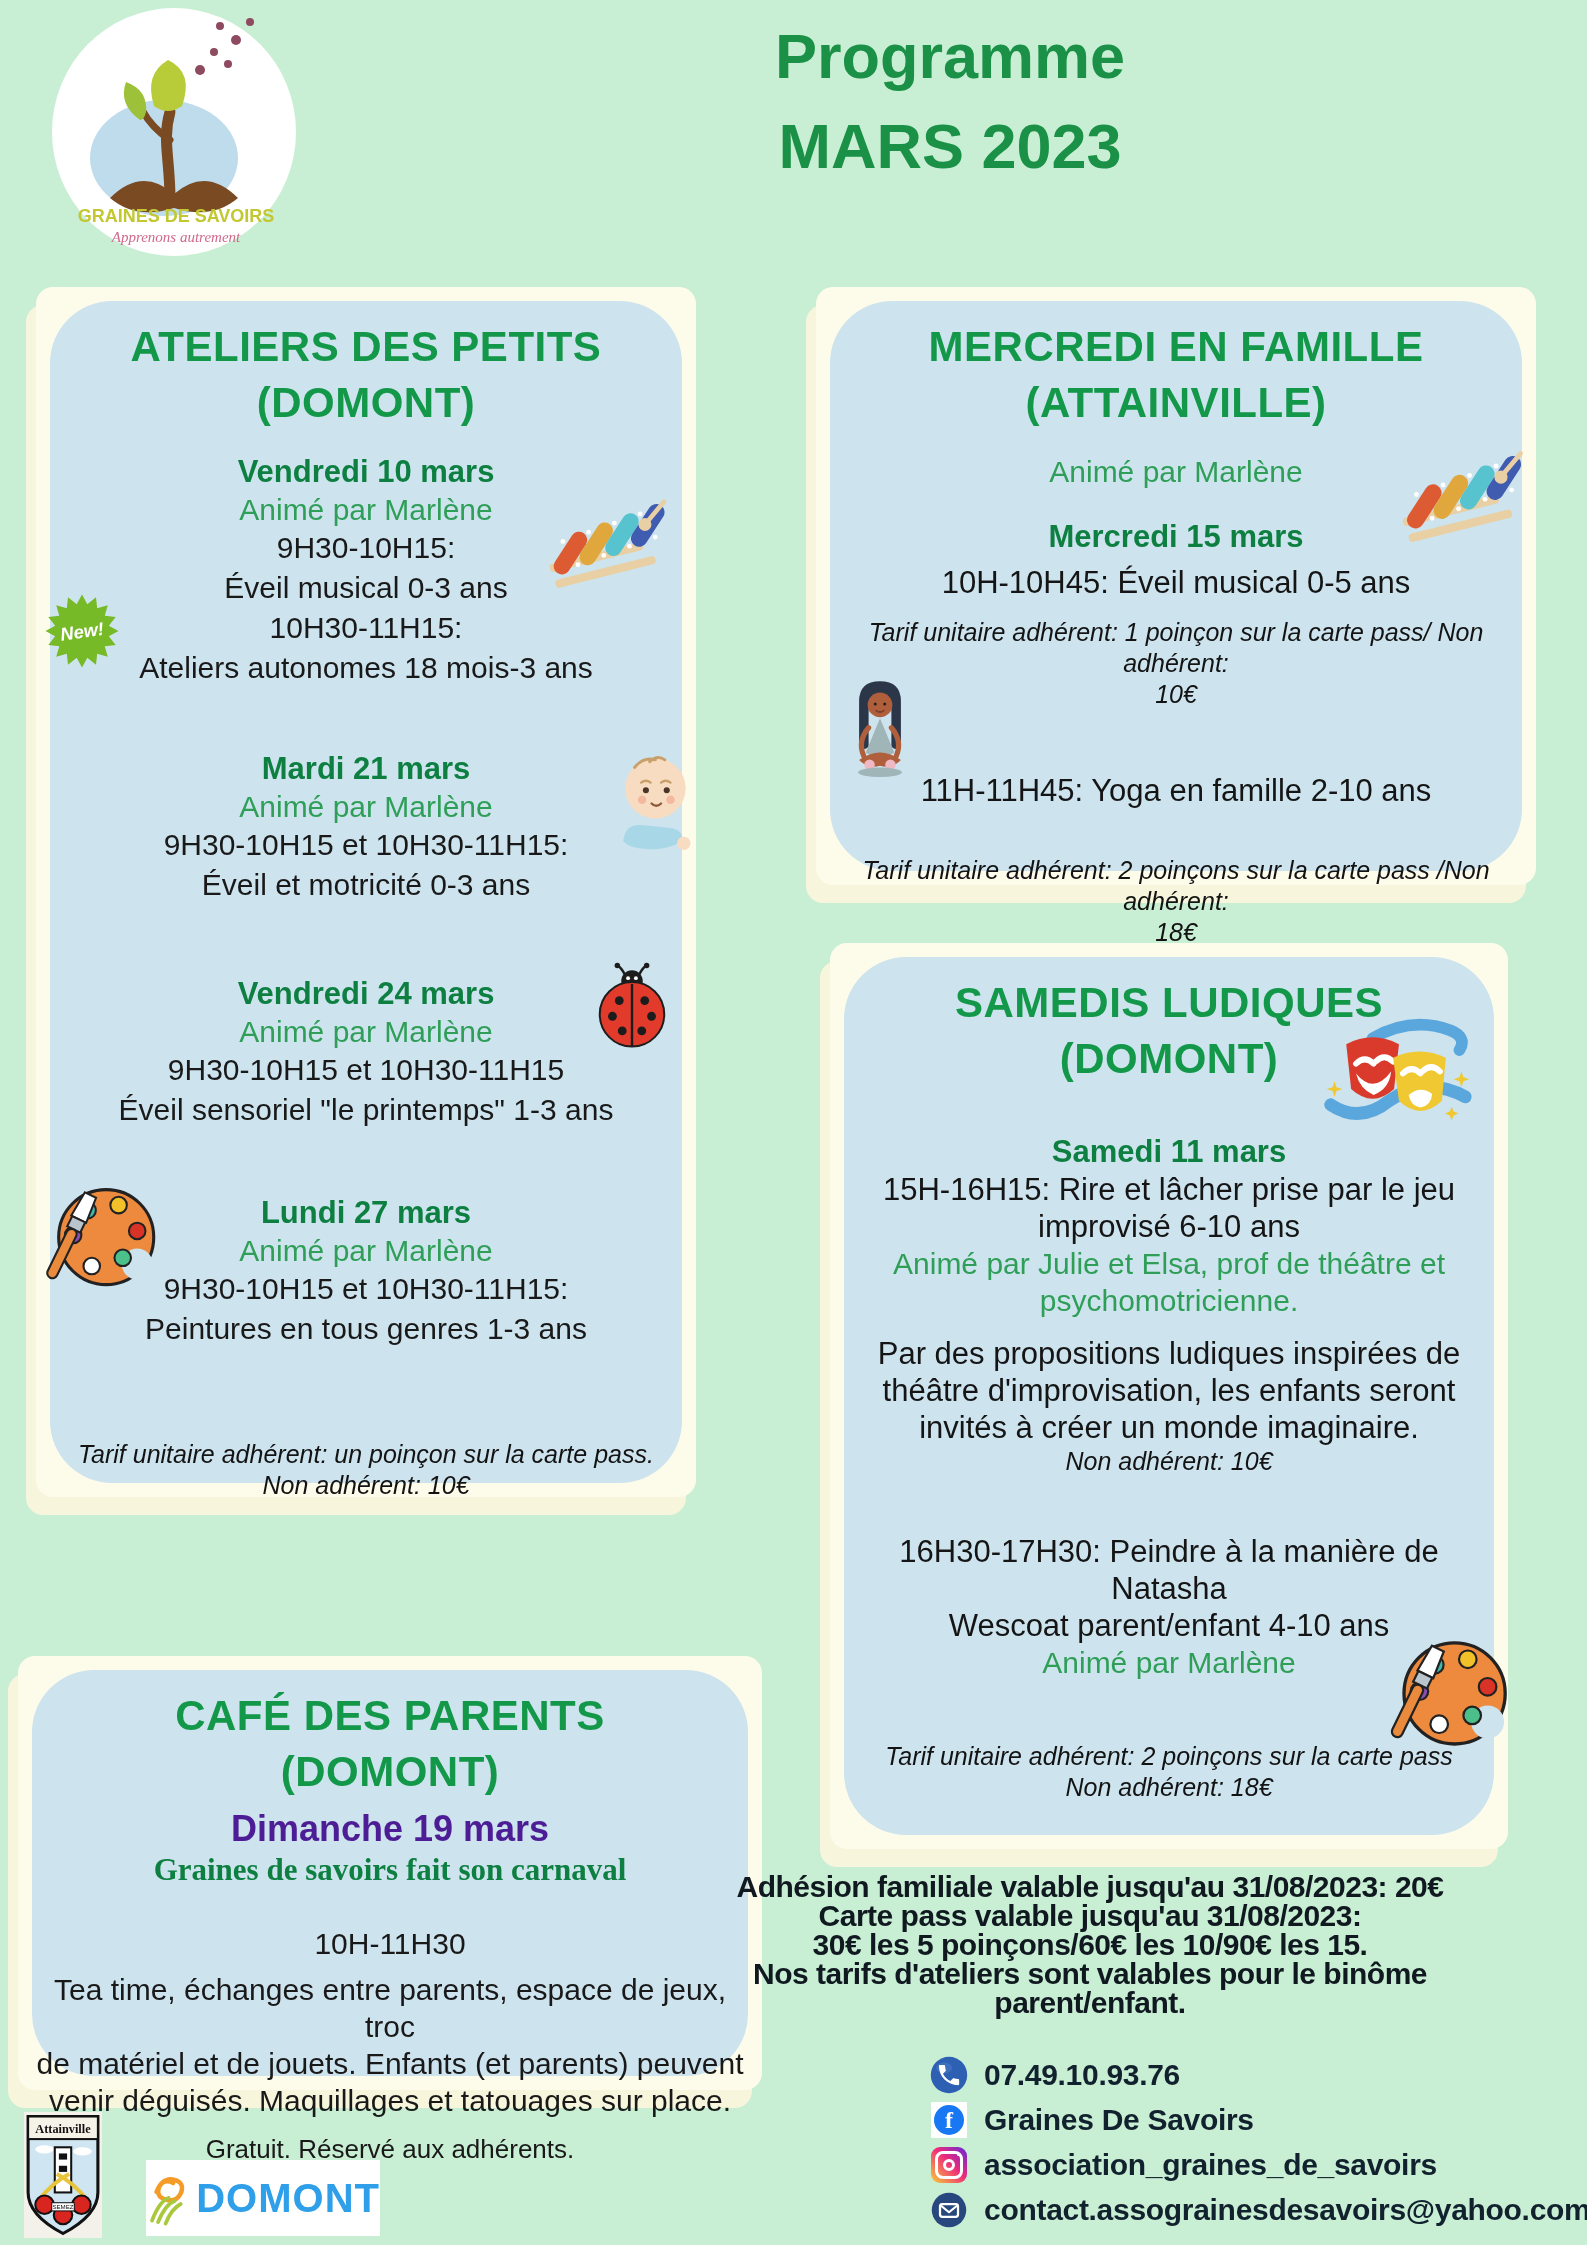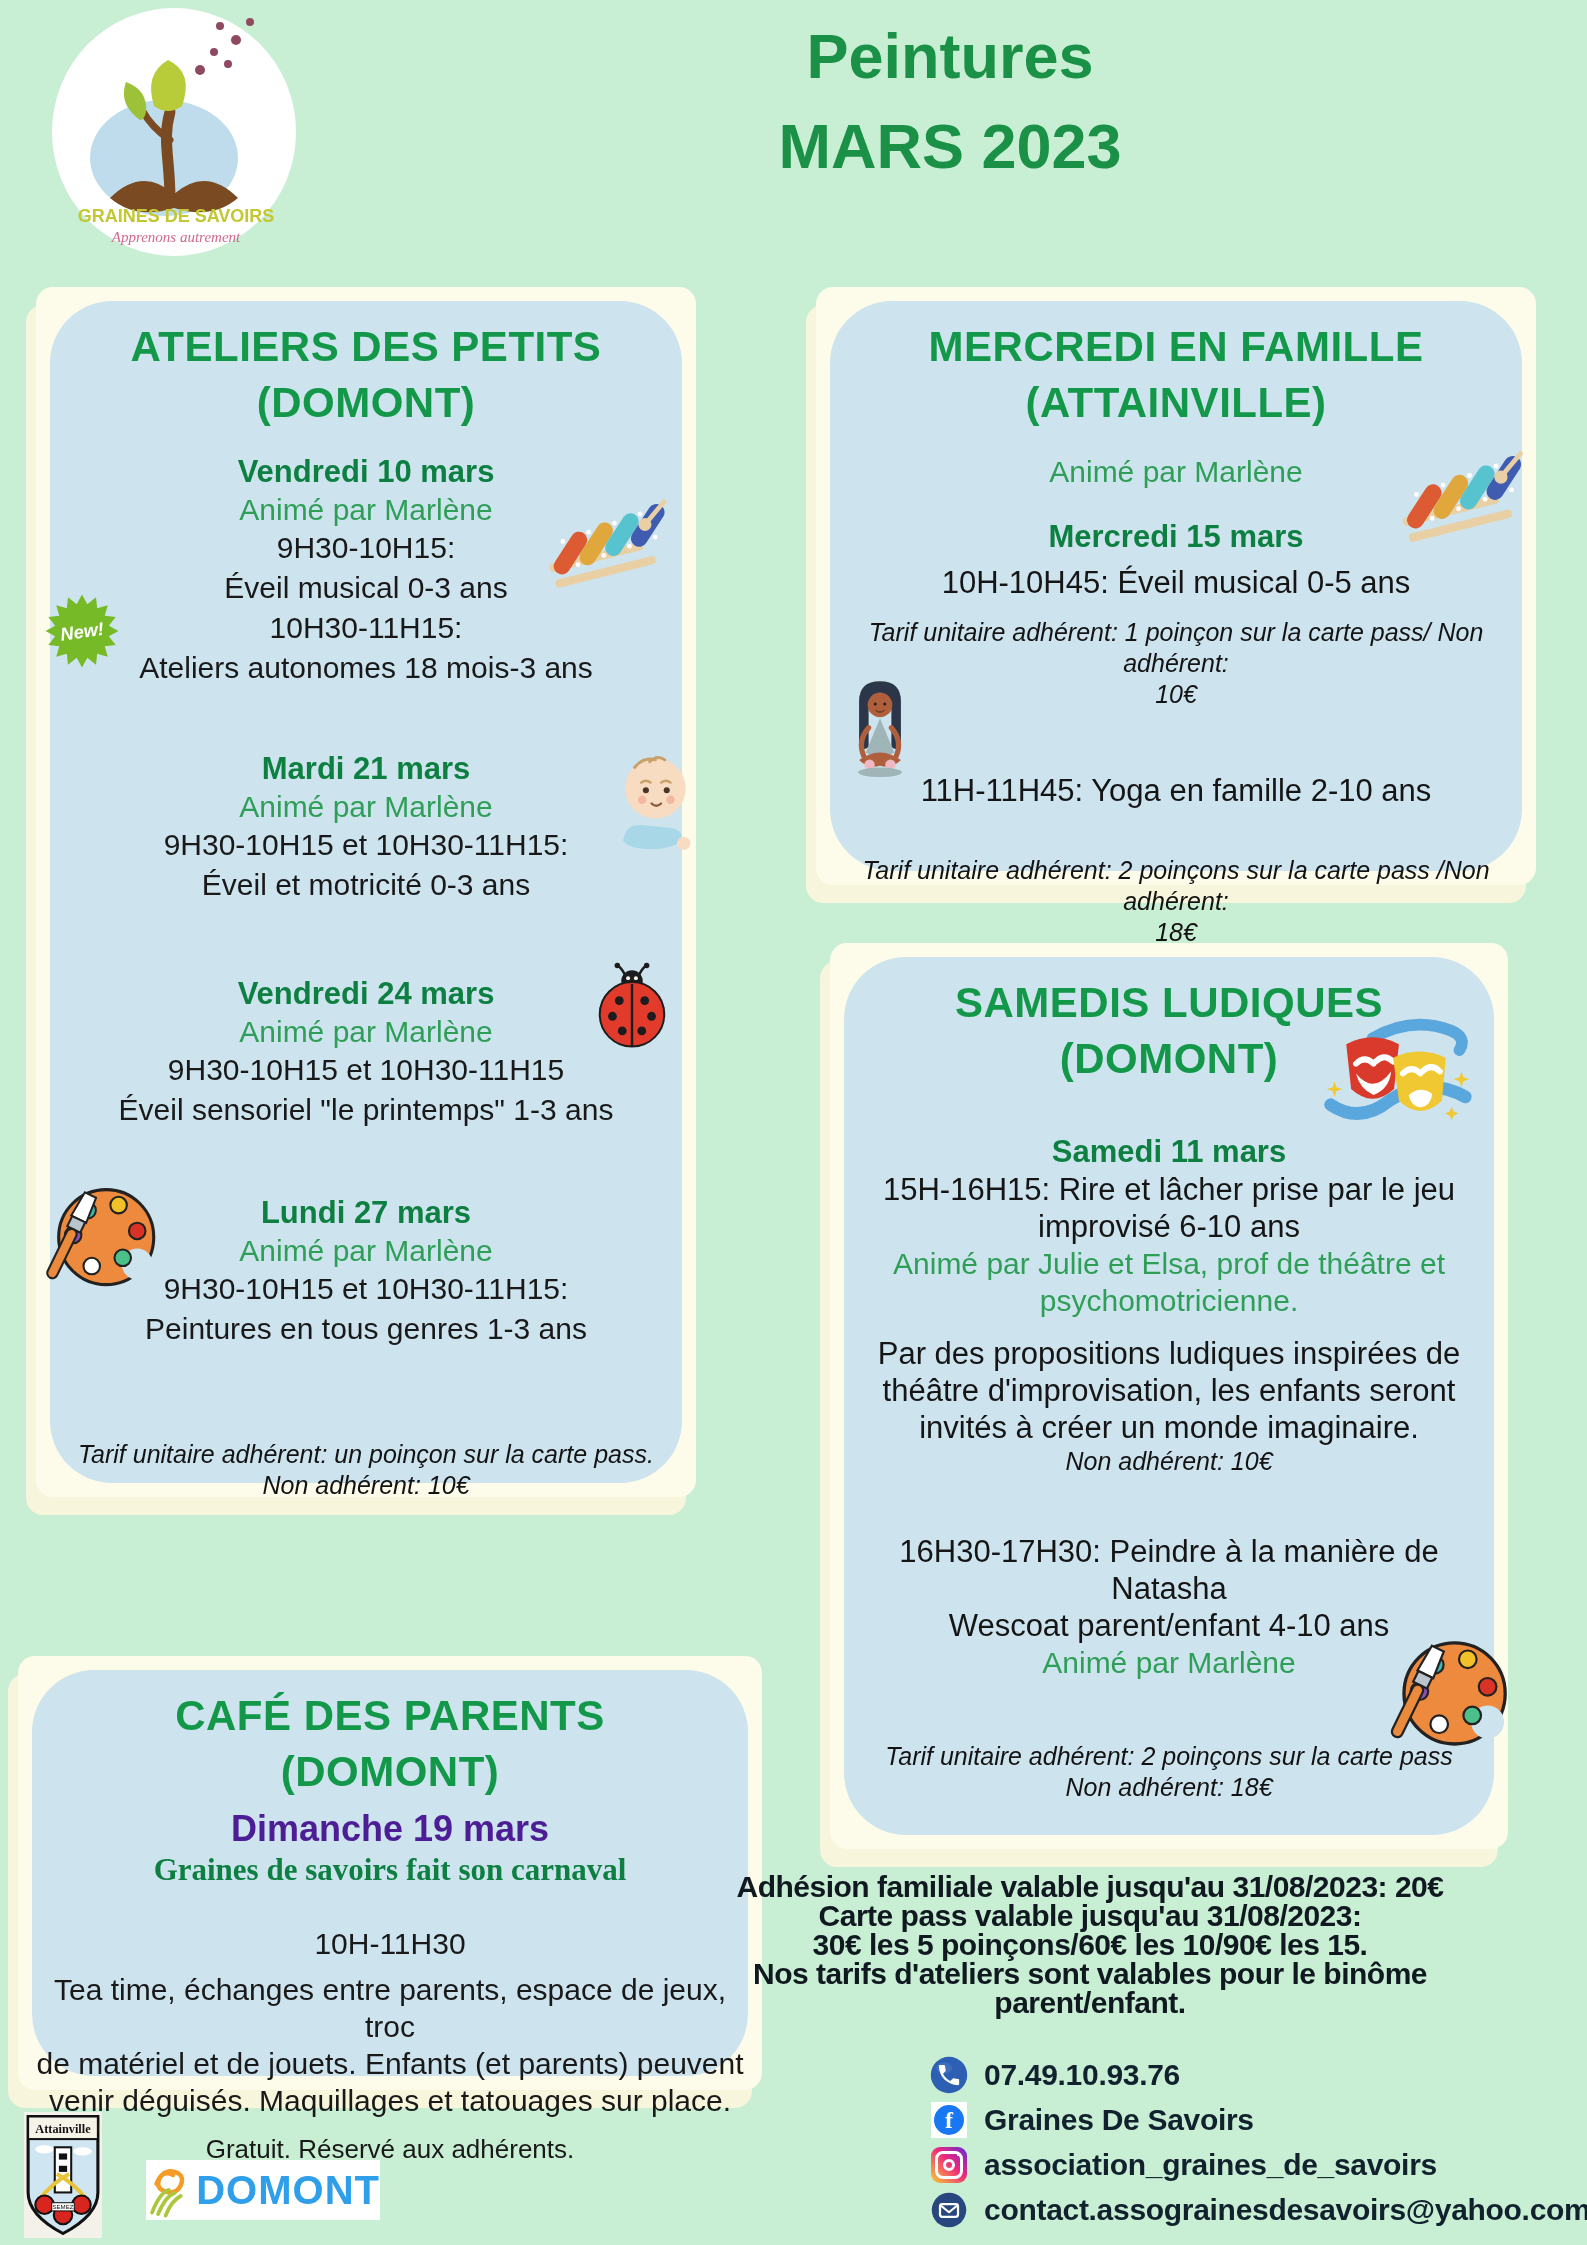"Peintures" div.t1 { text: Peintures -> Programme }
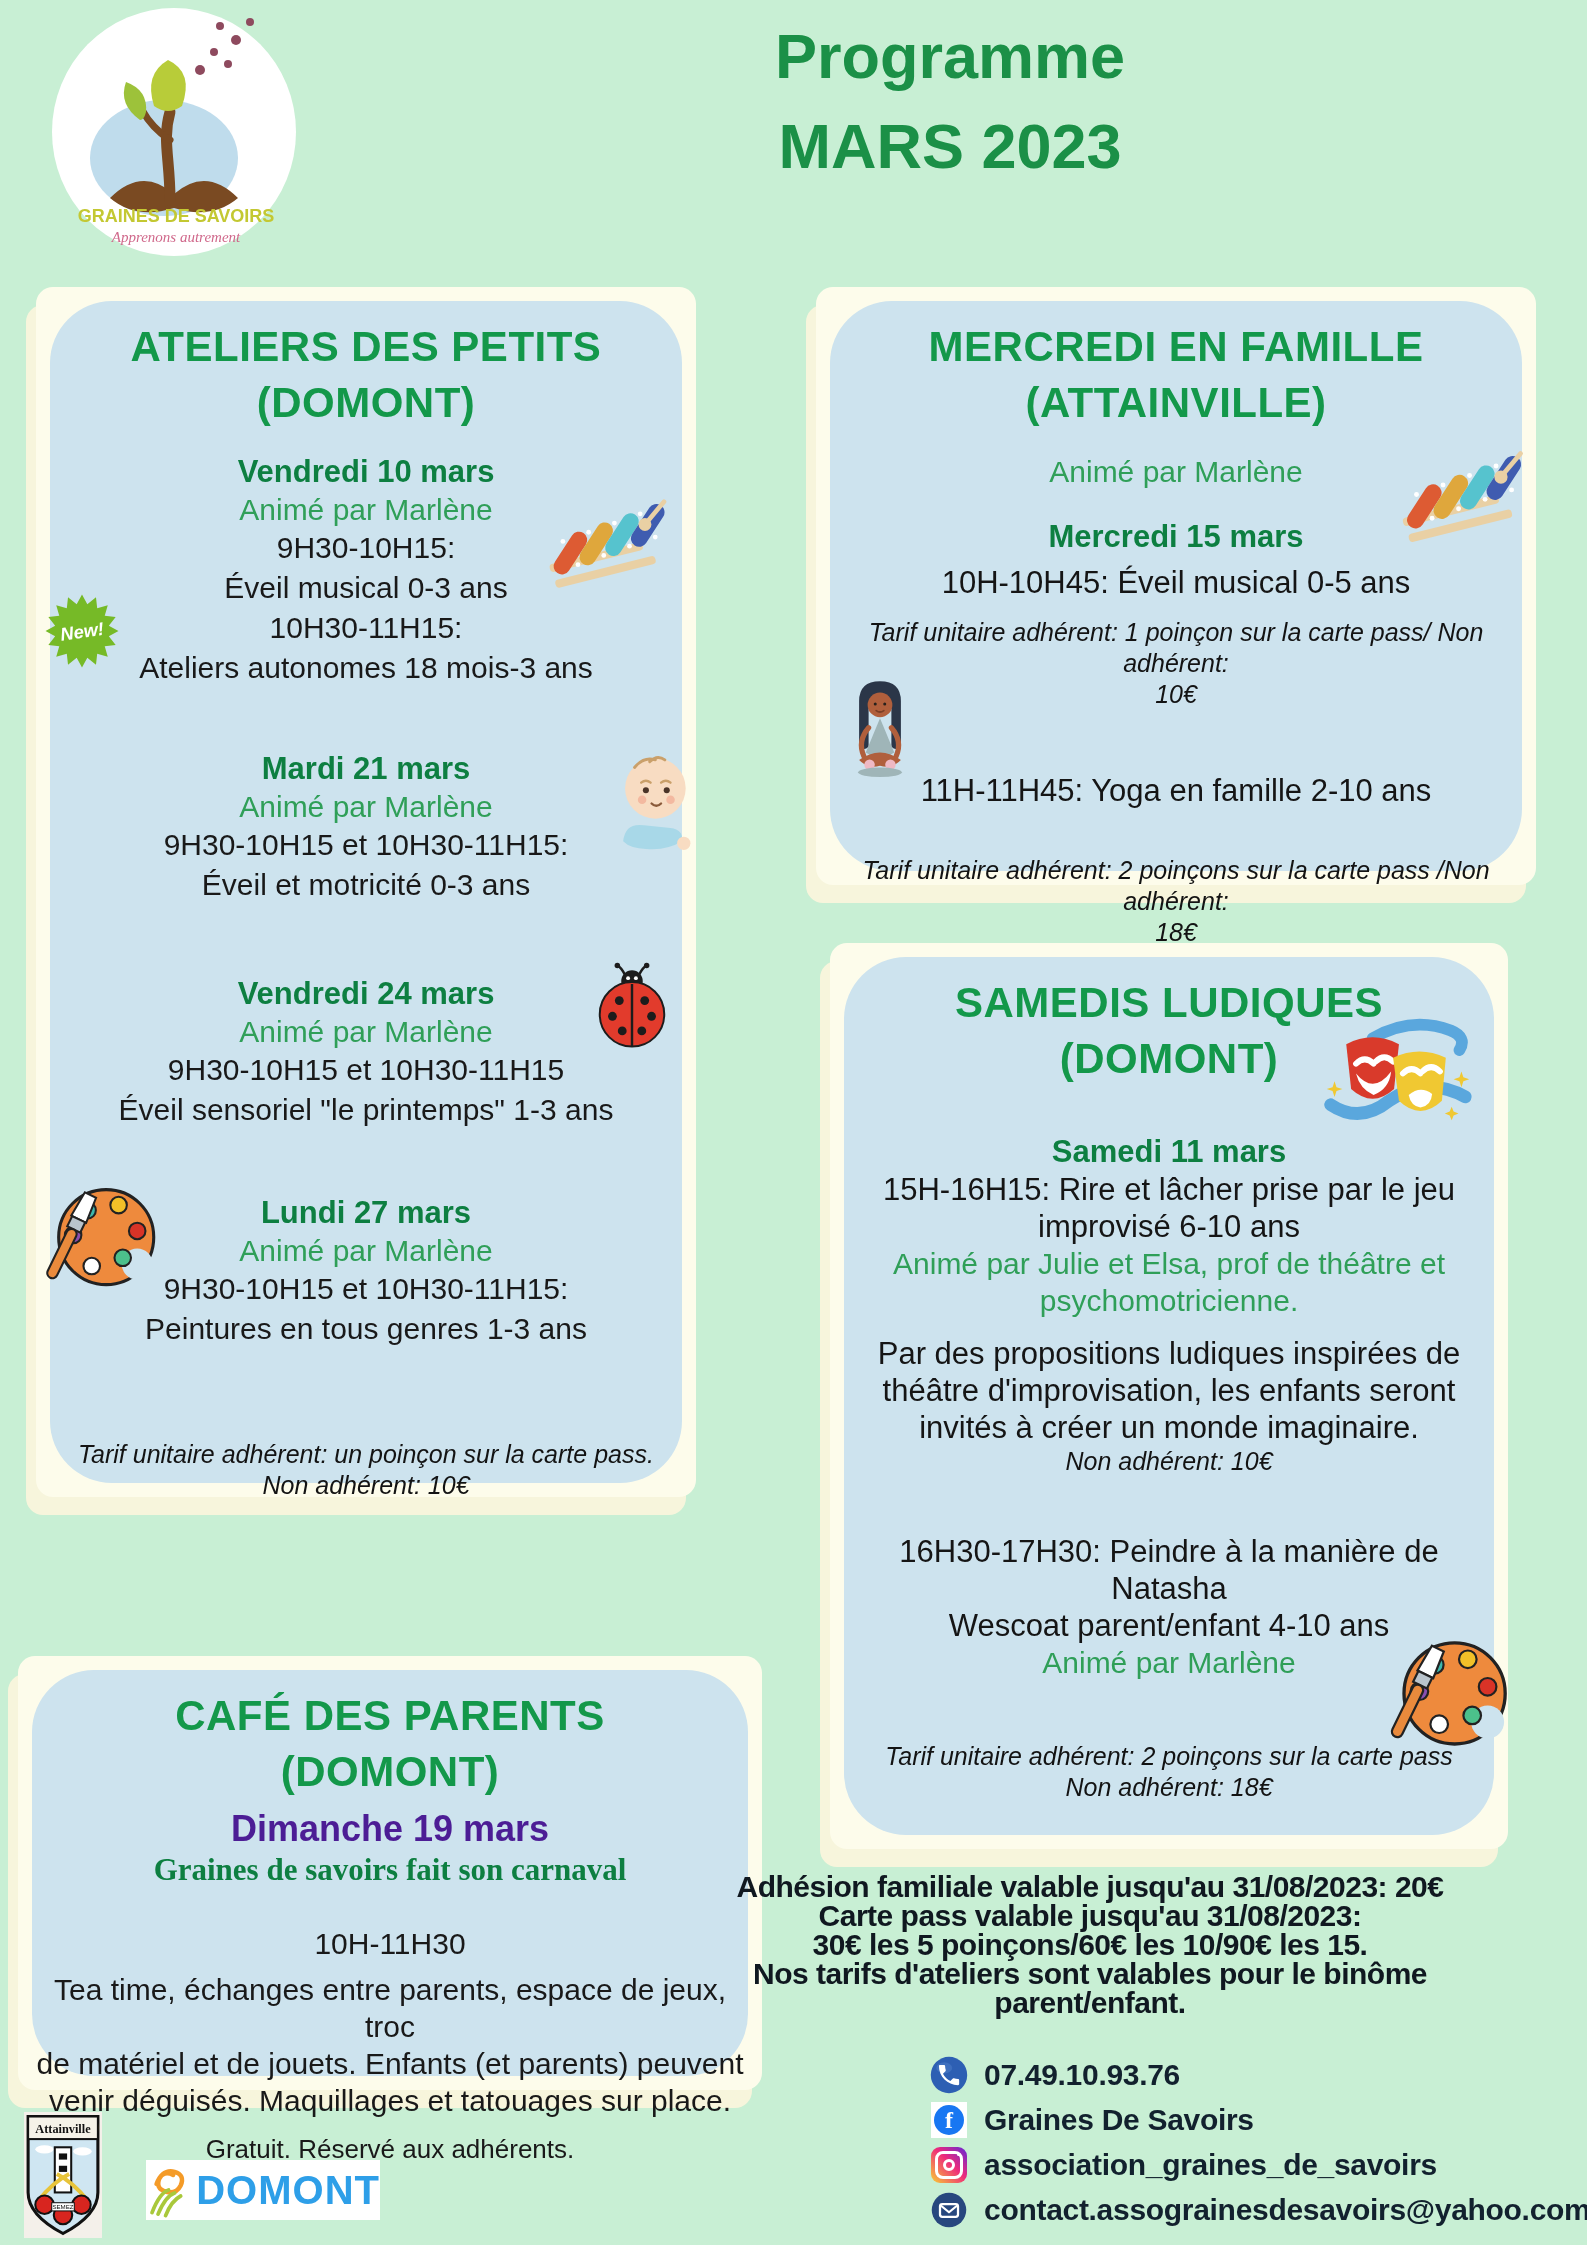"DOMONT" .domont { height: 60px -> 76px }
